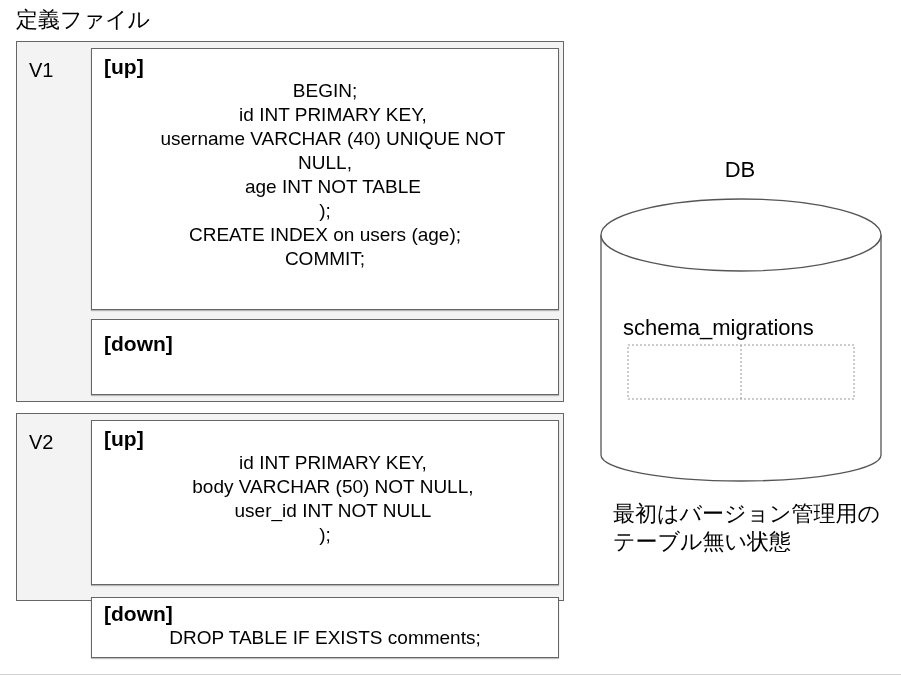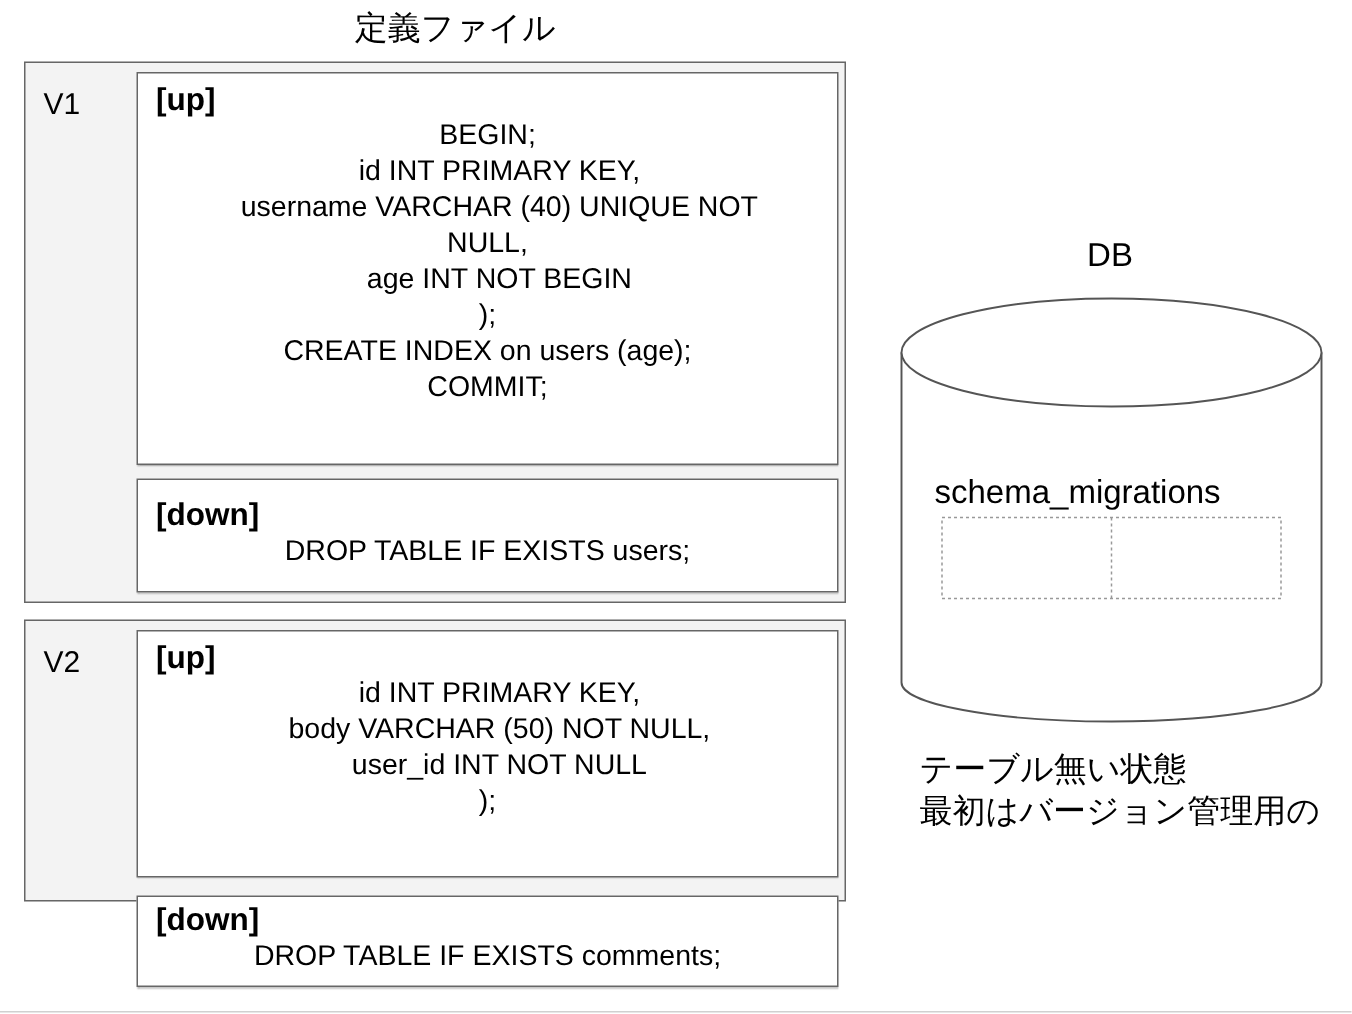"定義ファイル" .title { left: 29px -> 16px; text-align: center -> none }
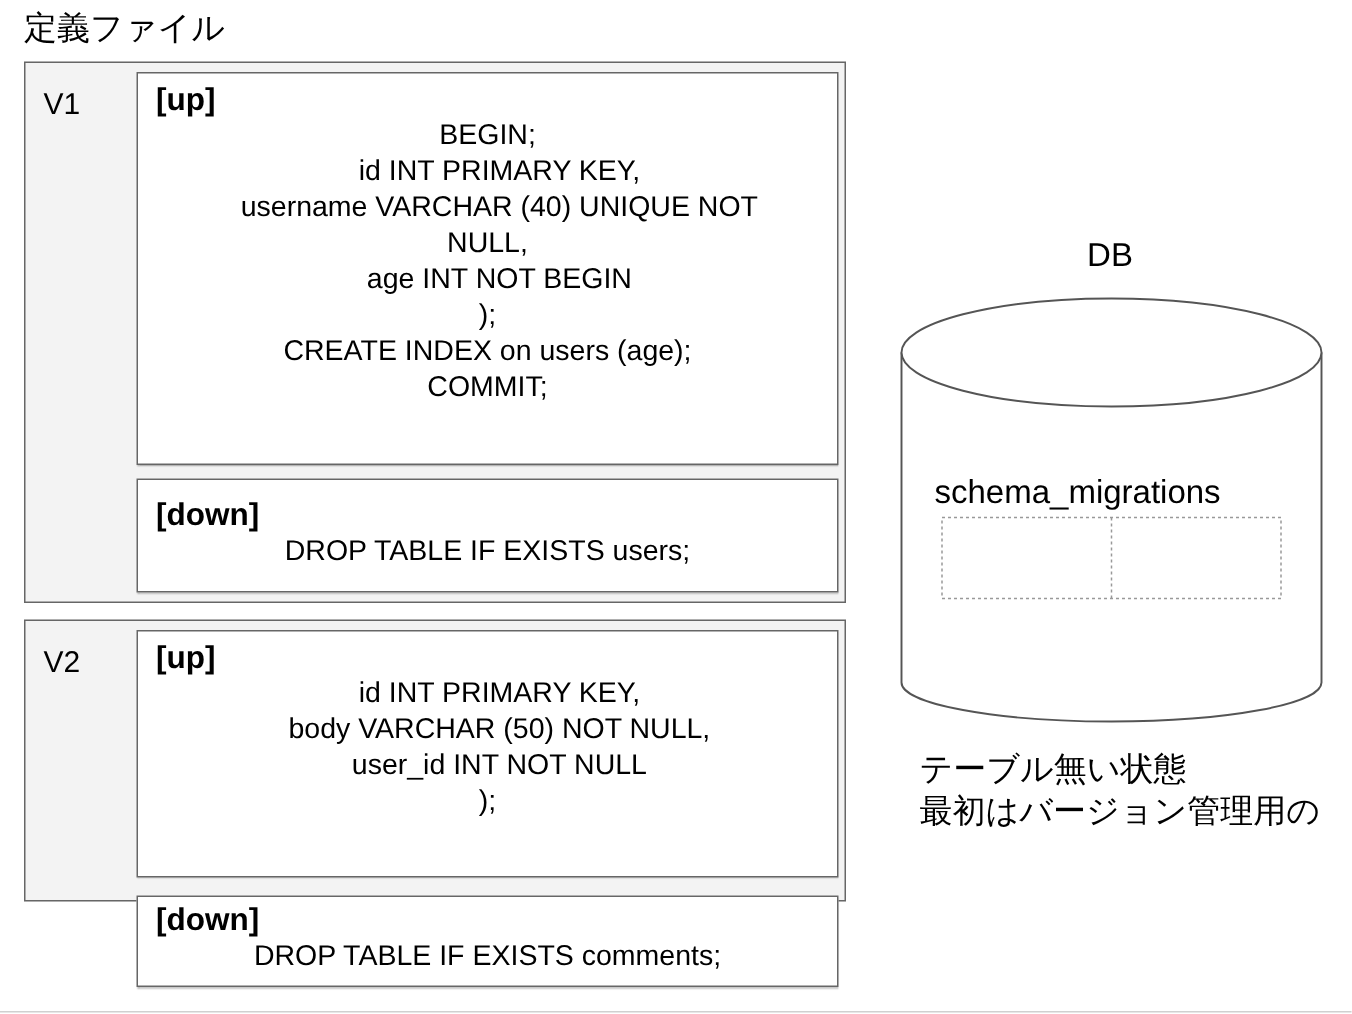"age INT NOT BEGIN" span.code-line { text: BEGIN -> TABLE }
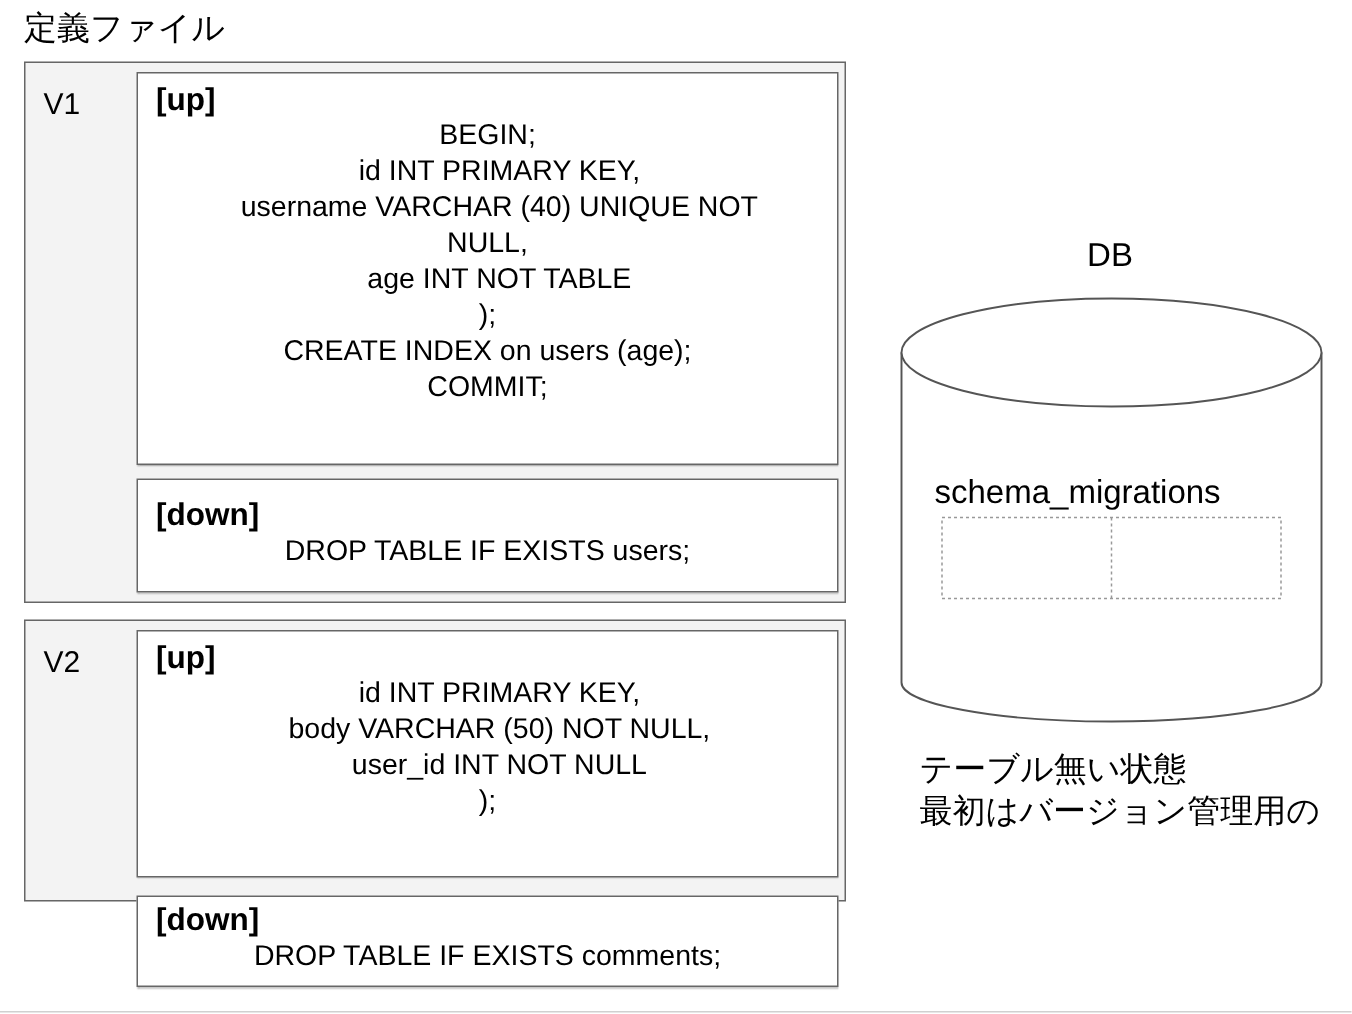"DROP TABLE IF EXISTS users;" span.code-line { html: <span>DROP TABLE IF EXISTS users;</span> -> none }
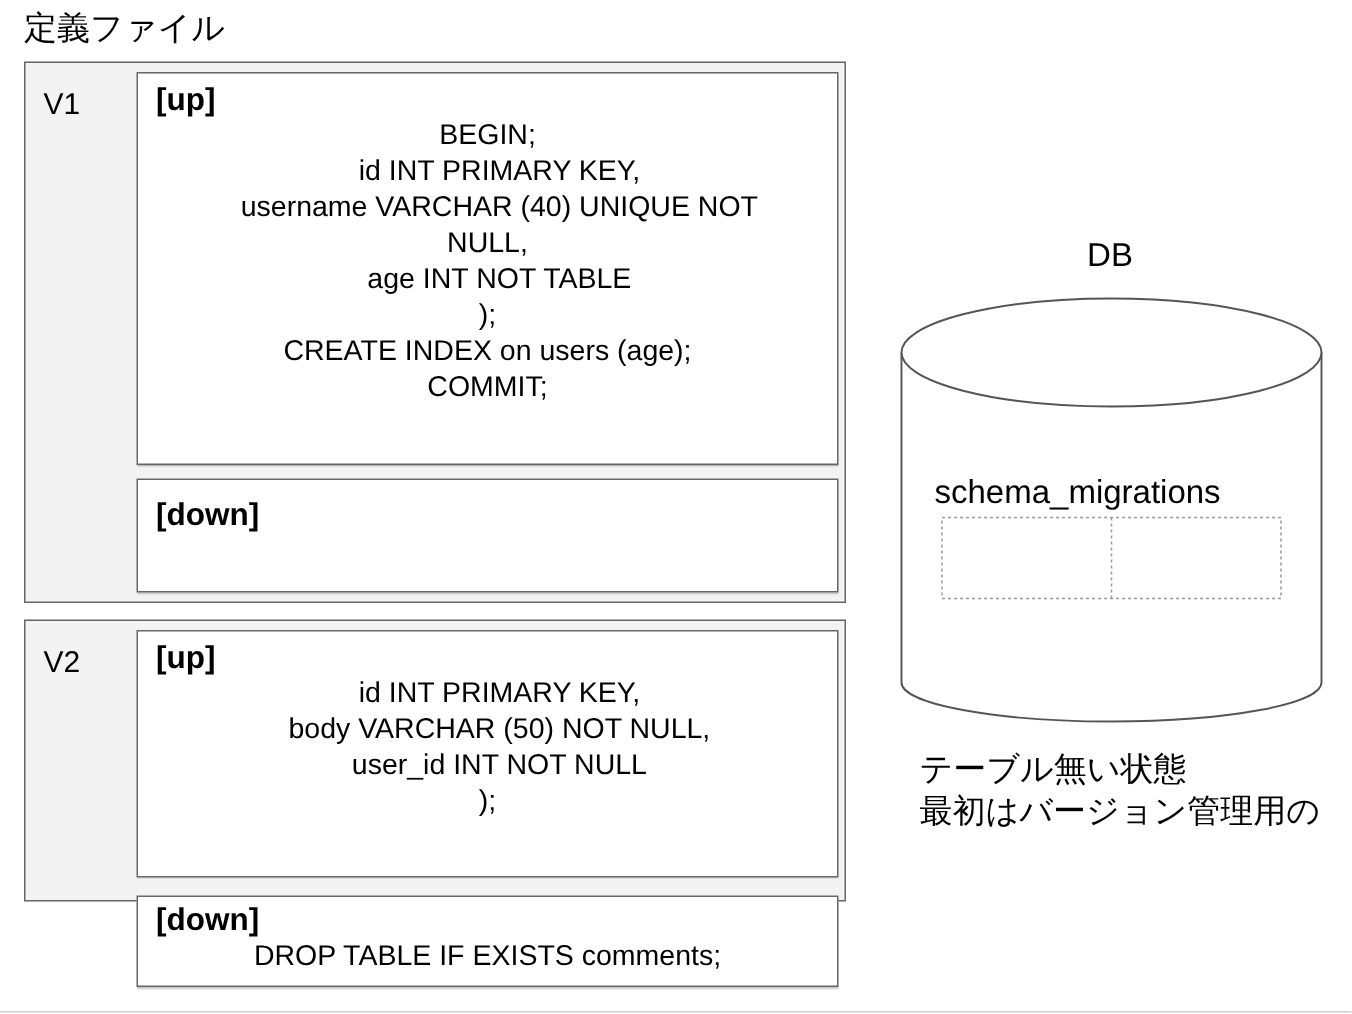"テーブル無い状態" div { order: before "最初はバージョン管理用の" -> after "最初はバージョン管理用の" }
